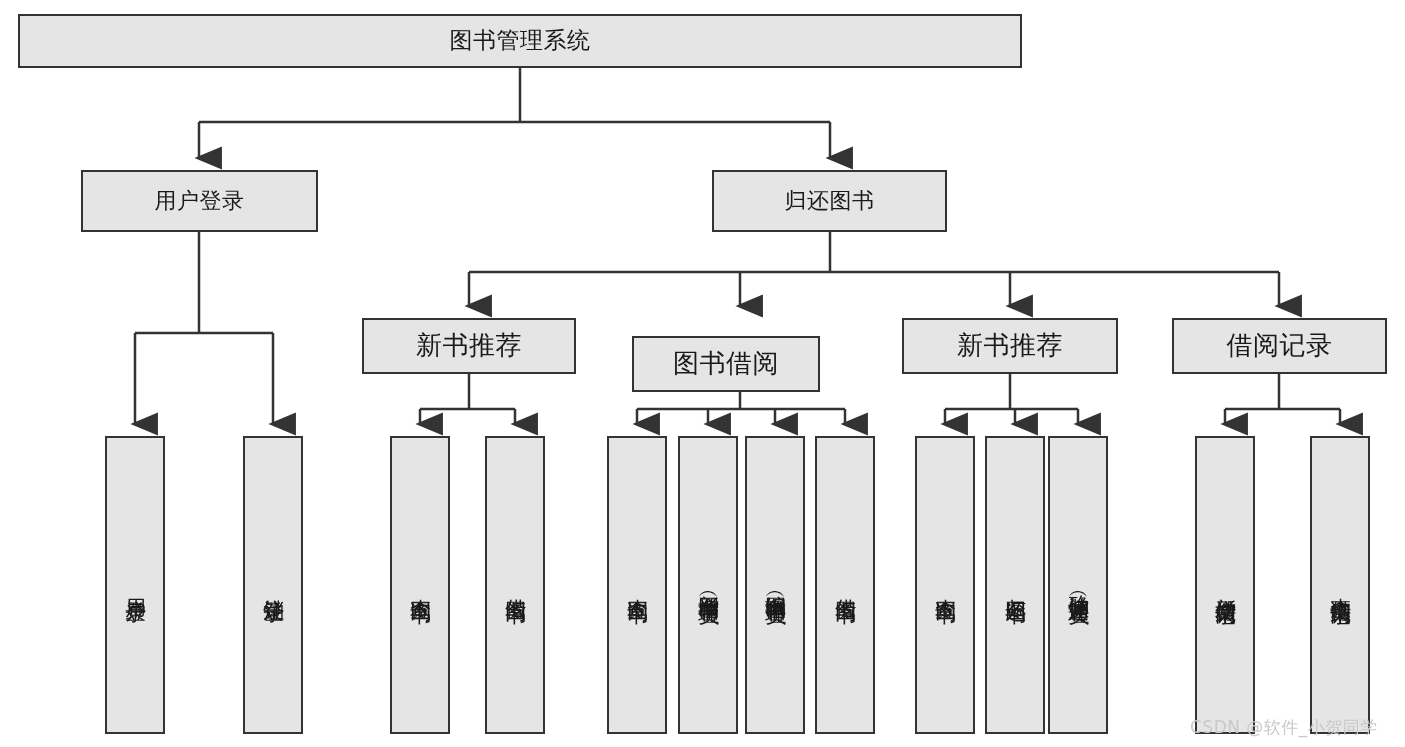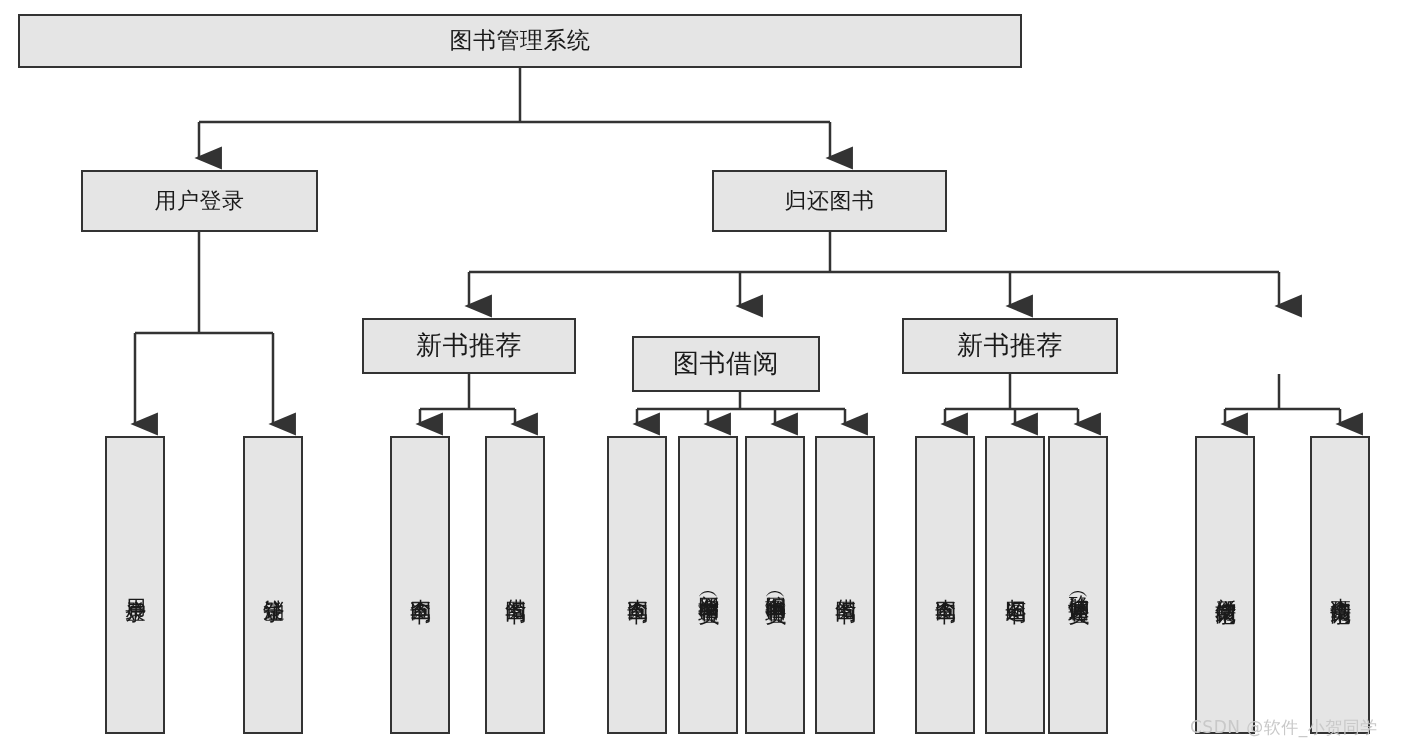"借阅记录" div.node { html: none -> <div> <span>借阅记录</span> </div> }
